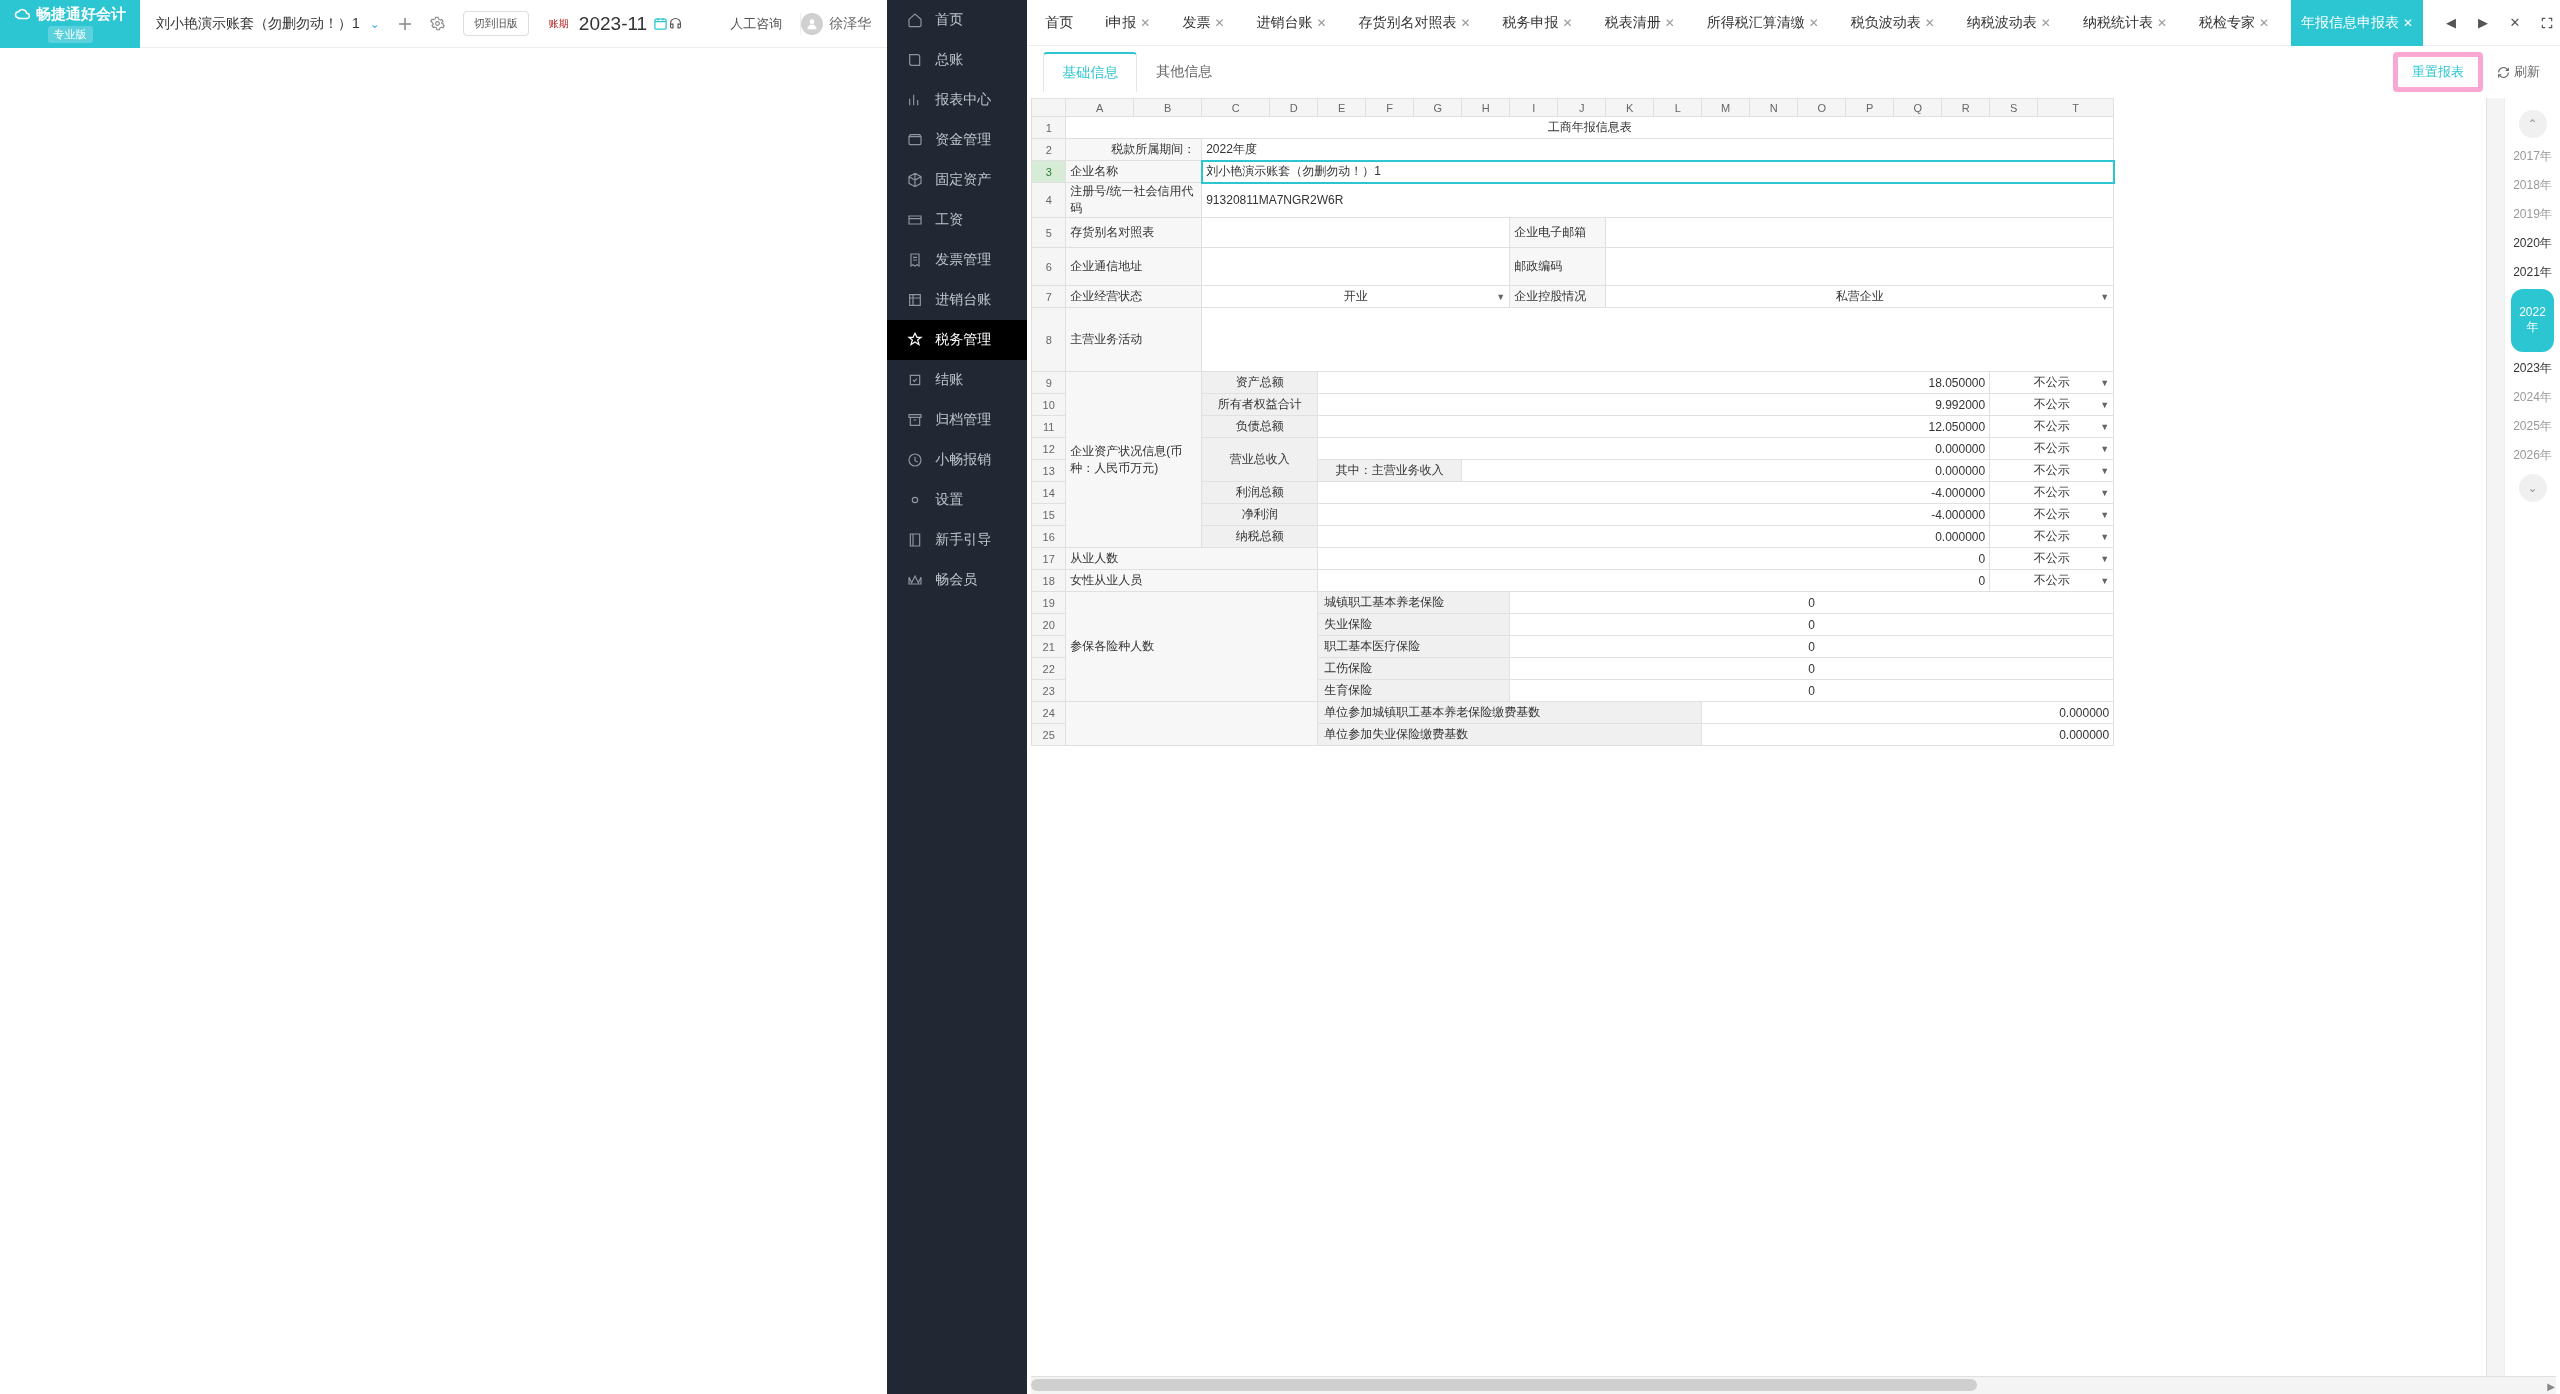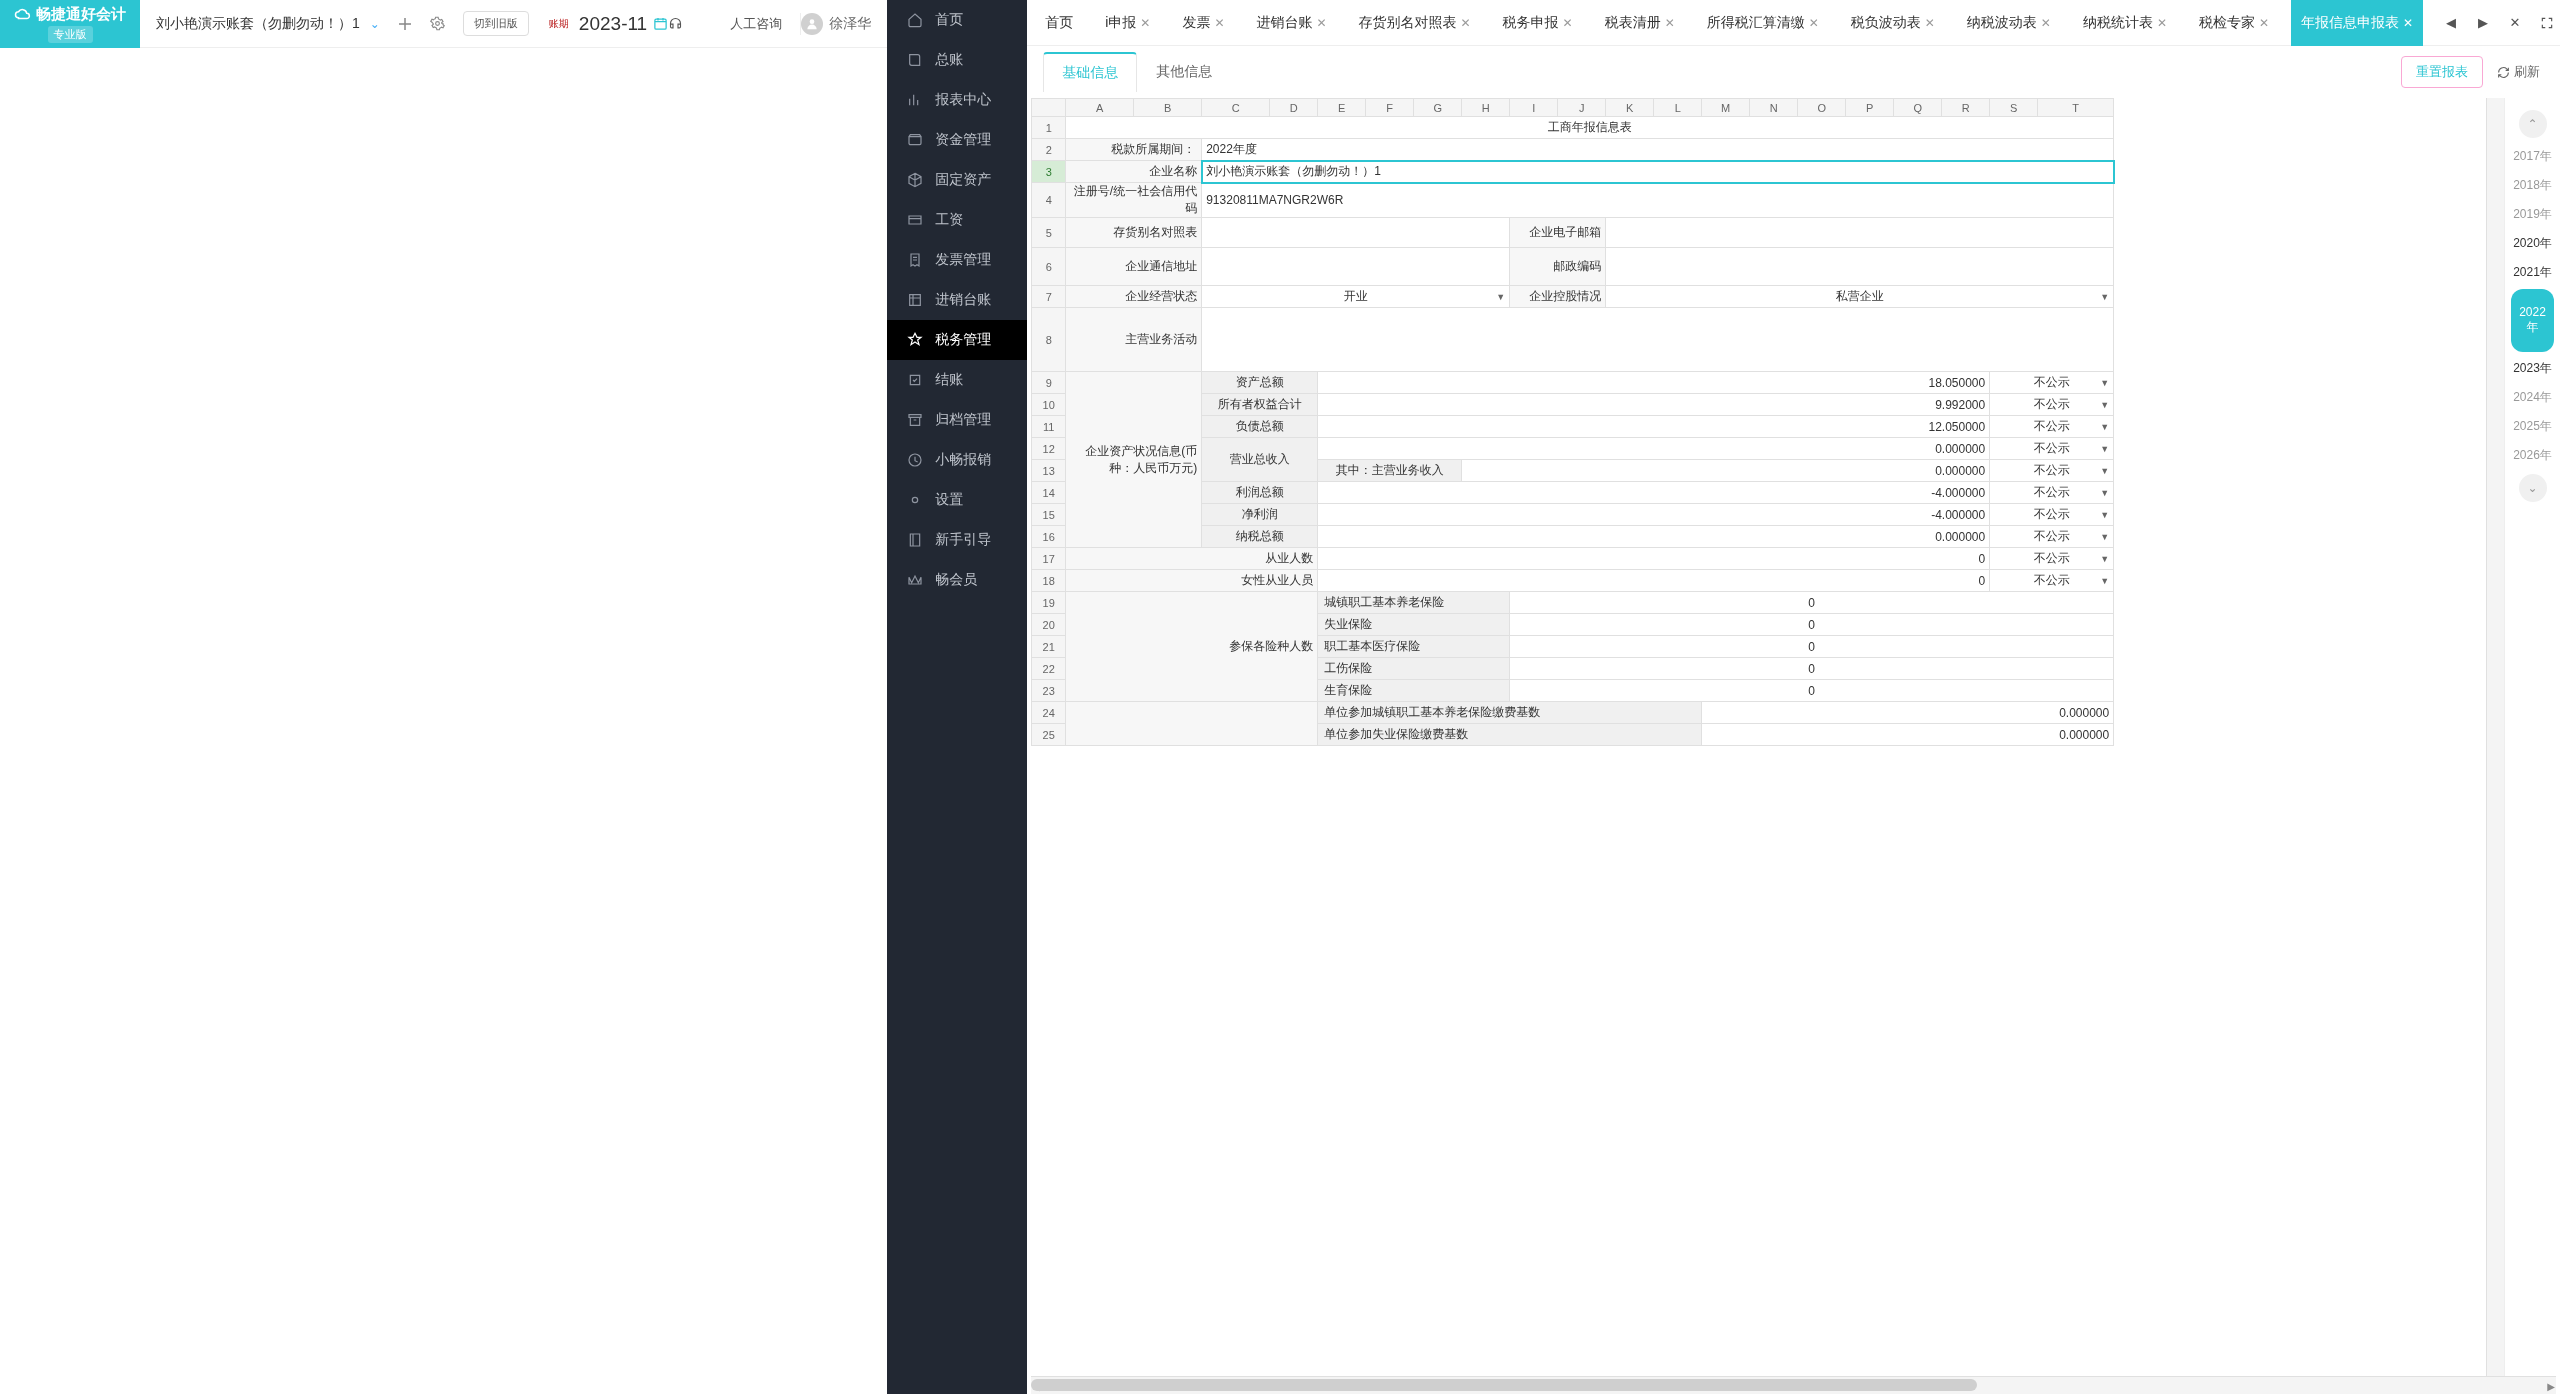"重置报表" .reset-btn { border: 1px solid #f9a8d4 -> 5px solid #f9a8d4 }
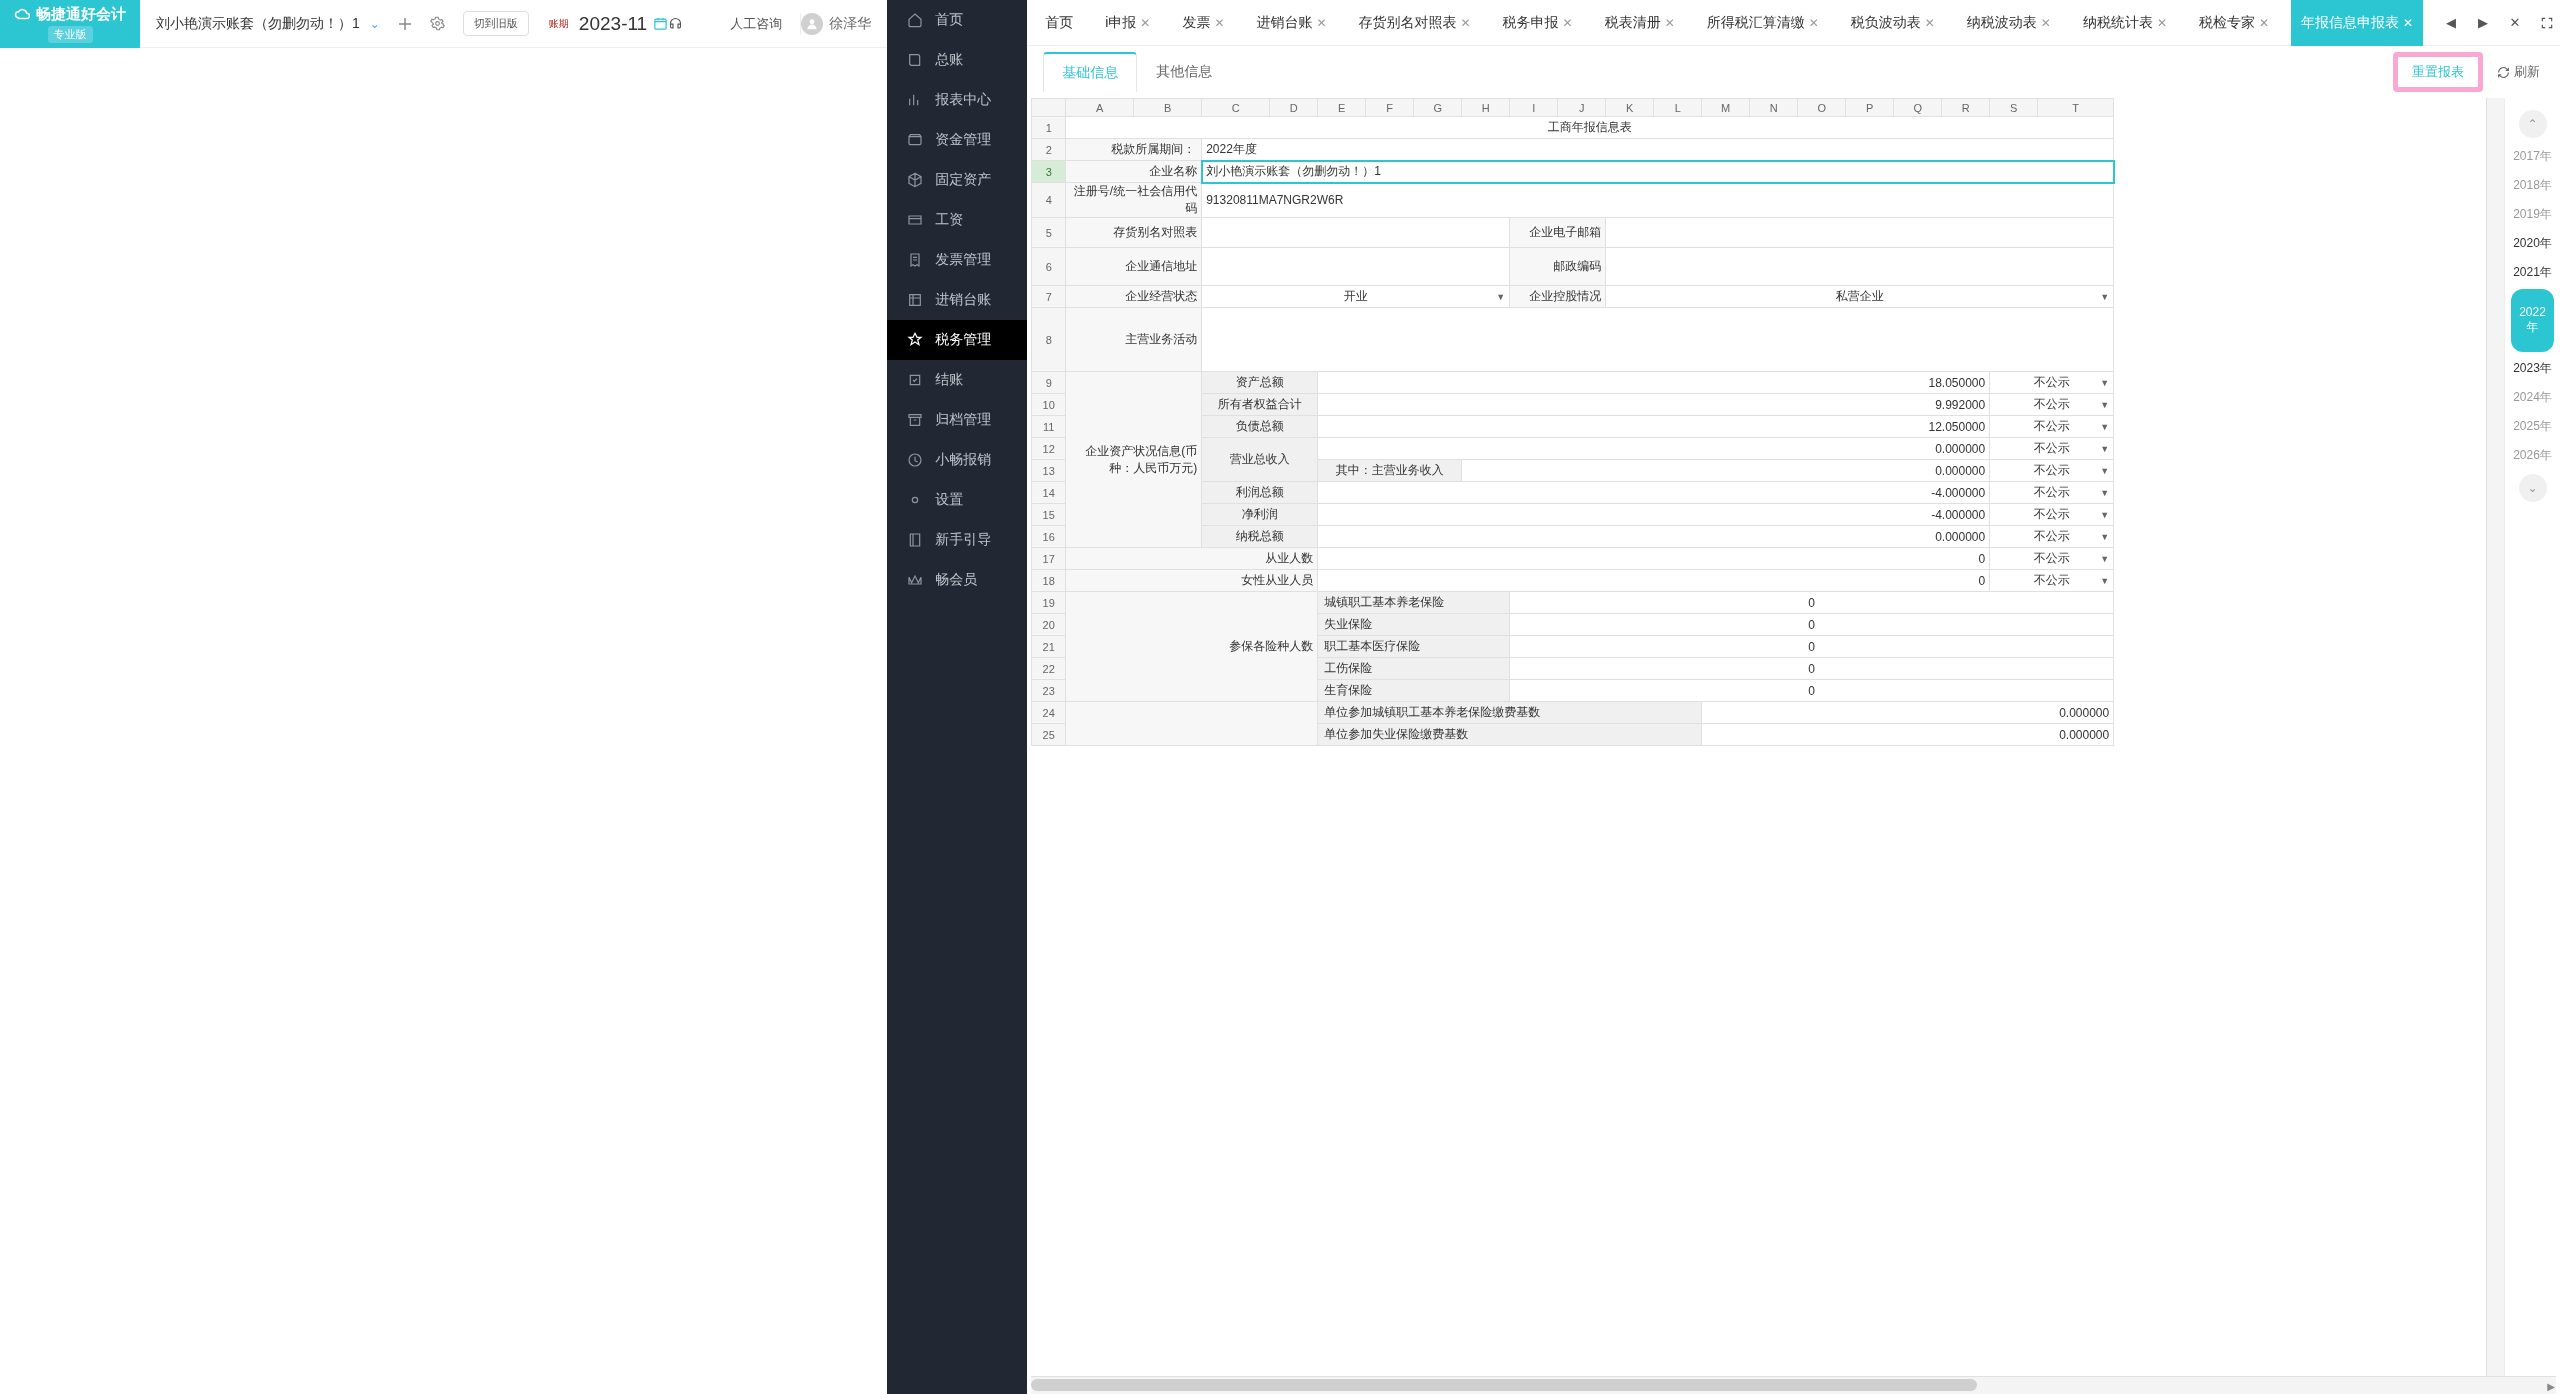"企业名称" .grid td.lbl { text-align: right -> left }
